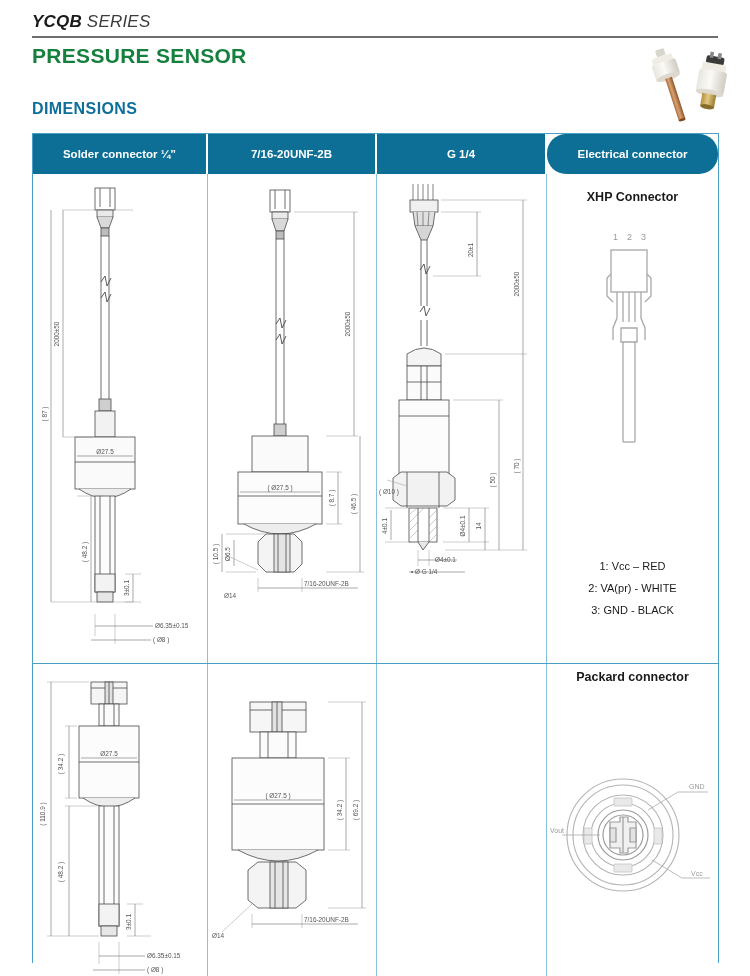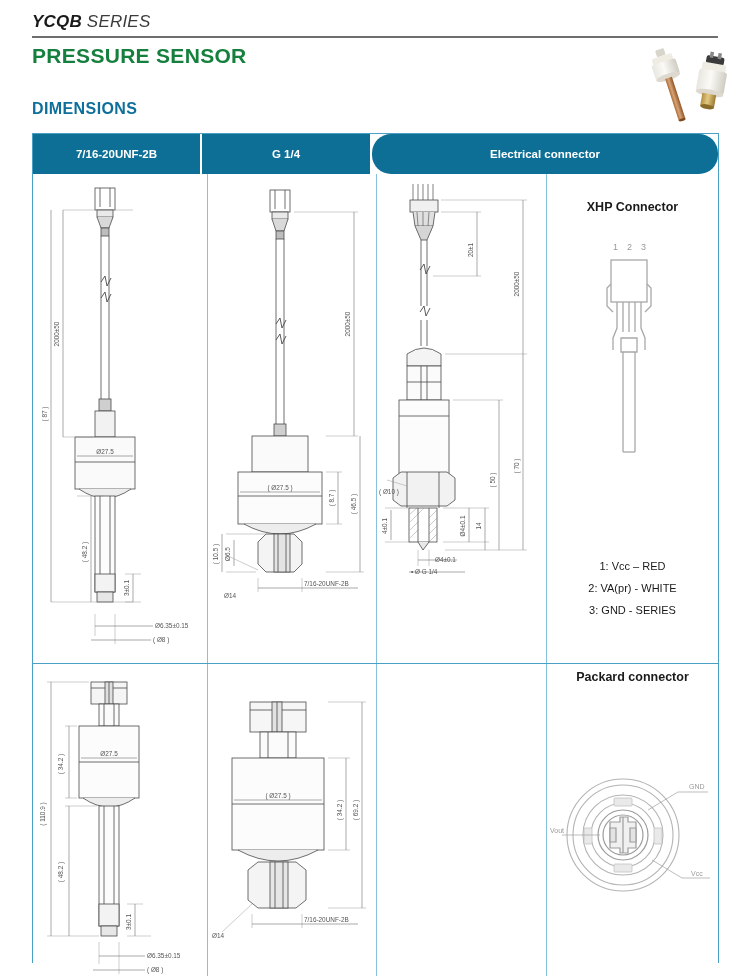"Solder connector ¼”" div.th { html: none -> <div>Solder connector ¼”</div> }
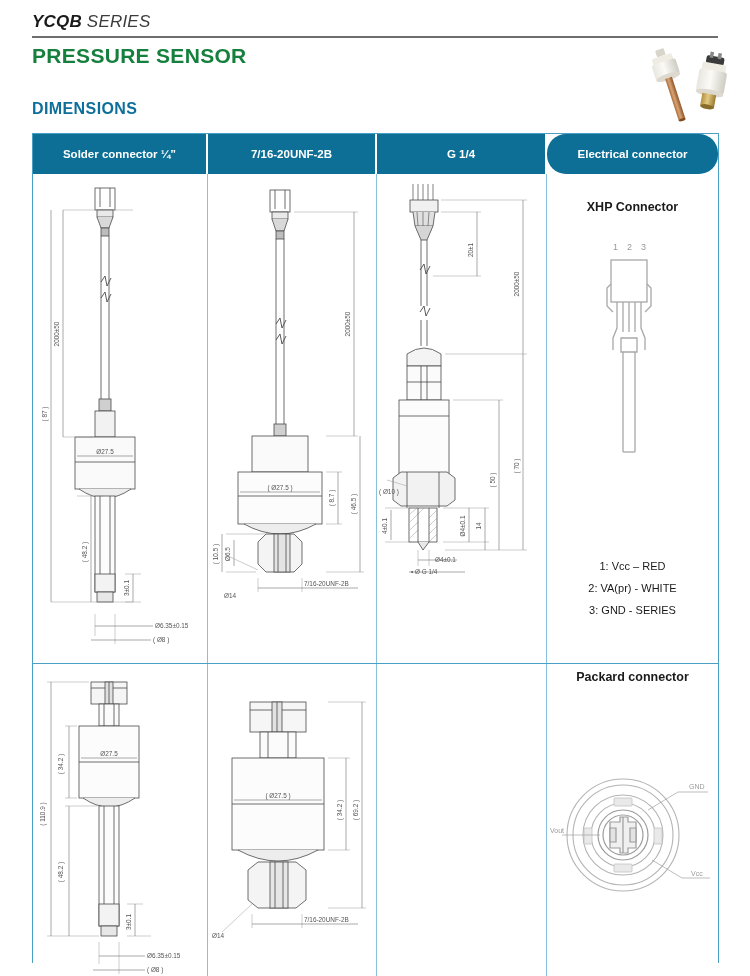"XHP Connector" .conn-title { margin-top: 26px -> 16px }
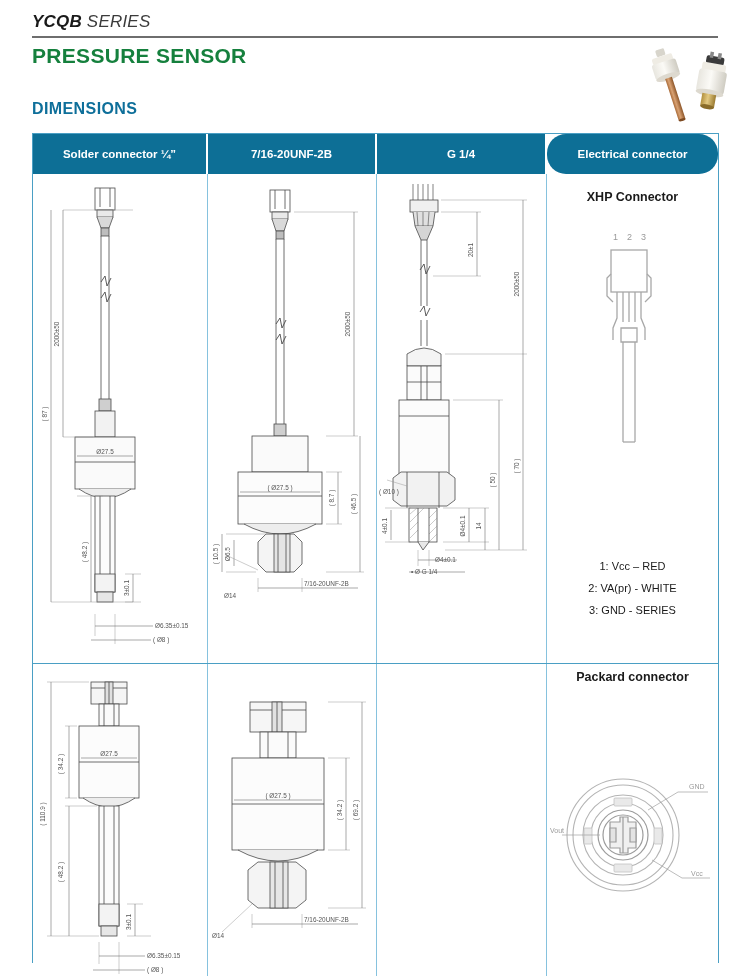"3: GND - SERIES" div { text: SERIES -> BLACK }
